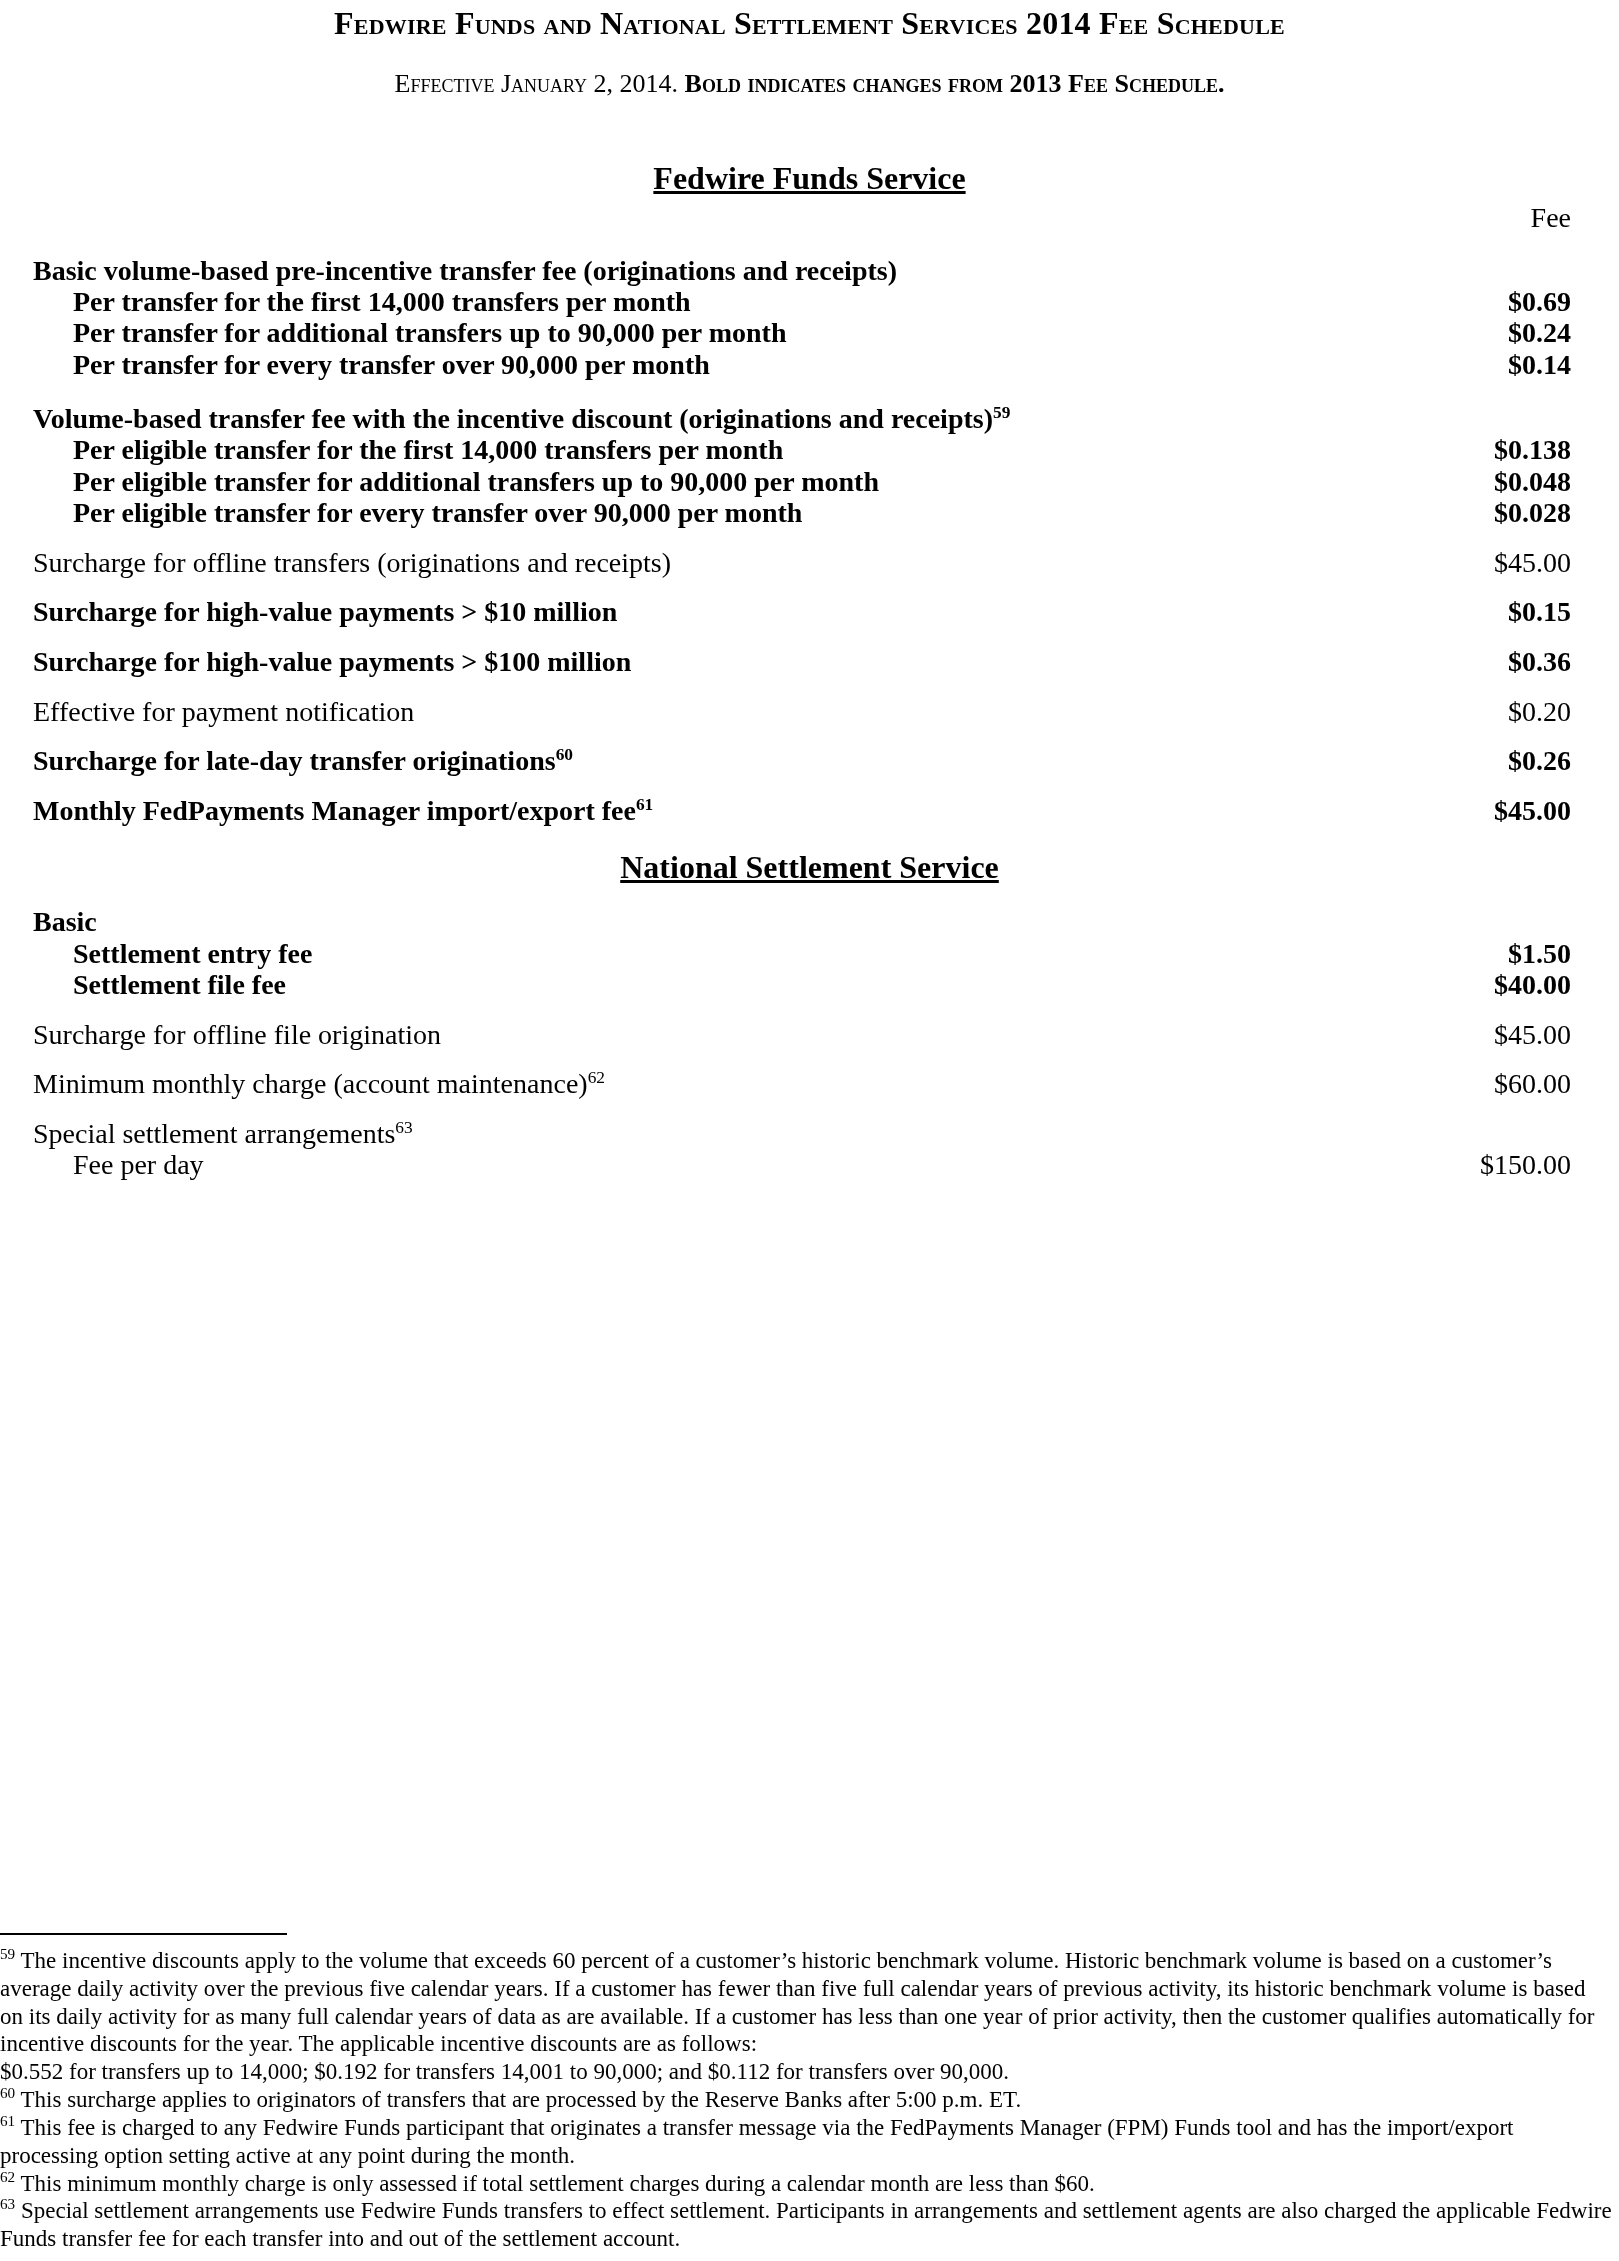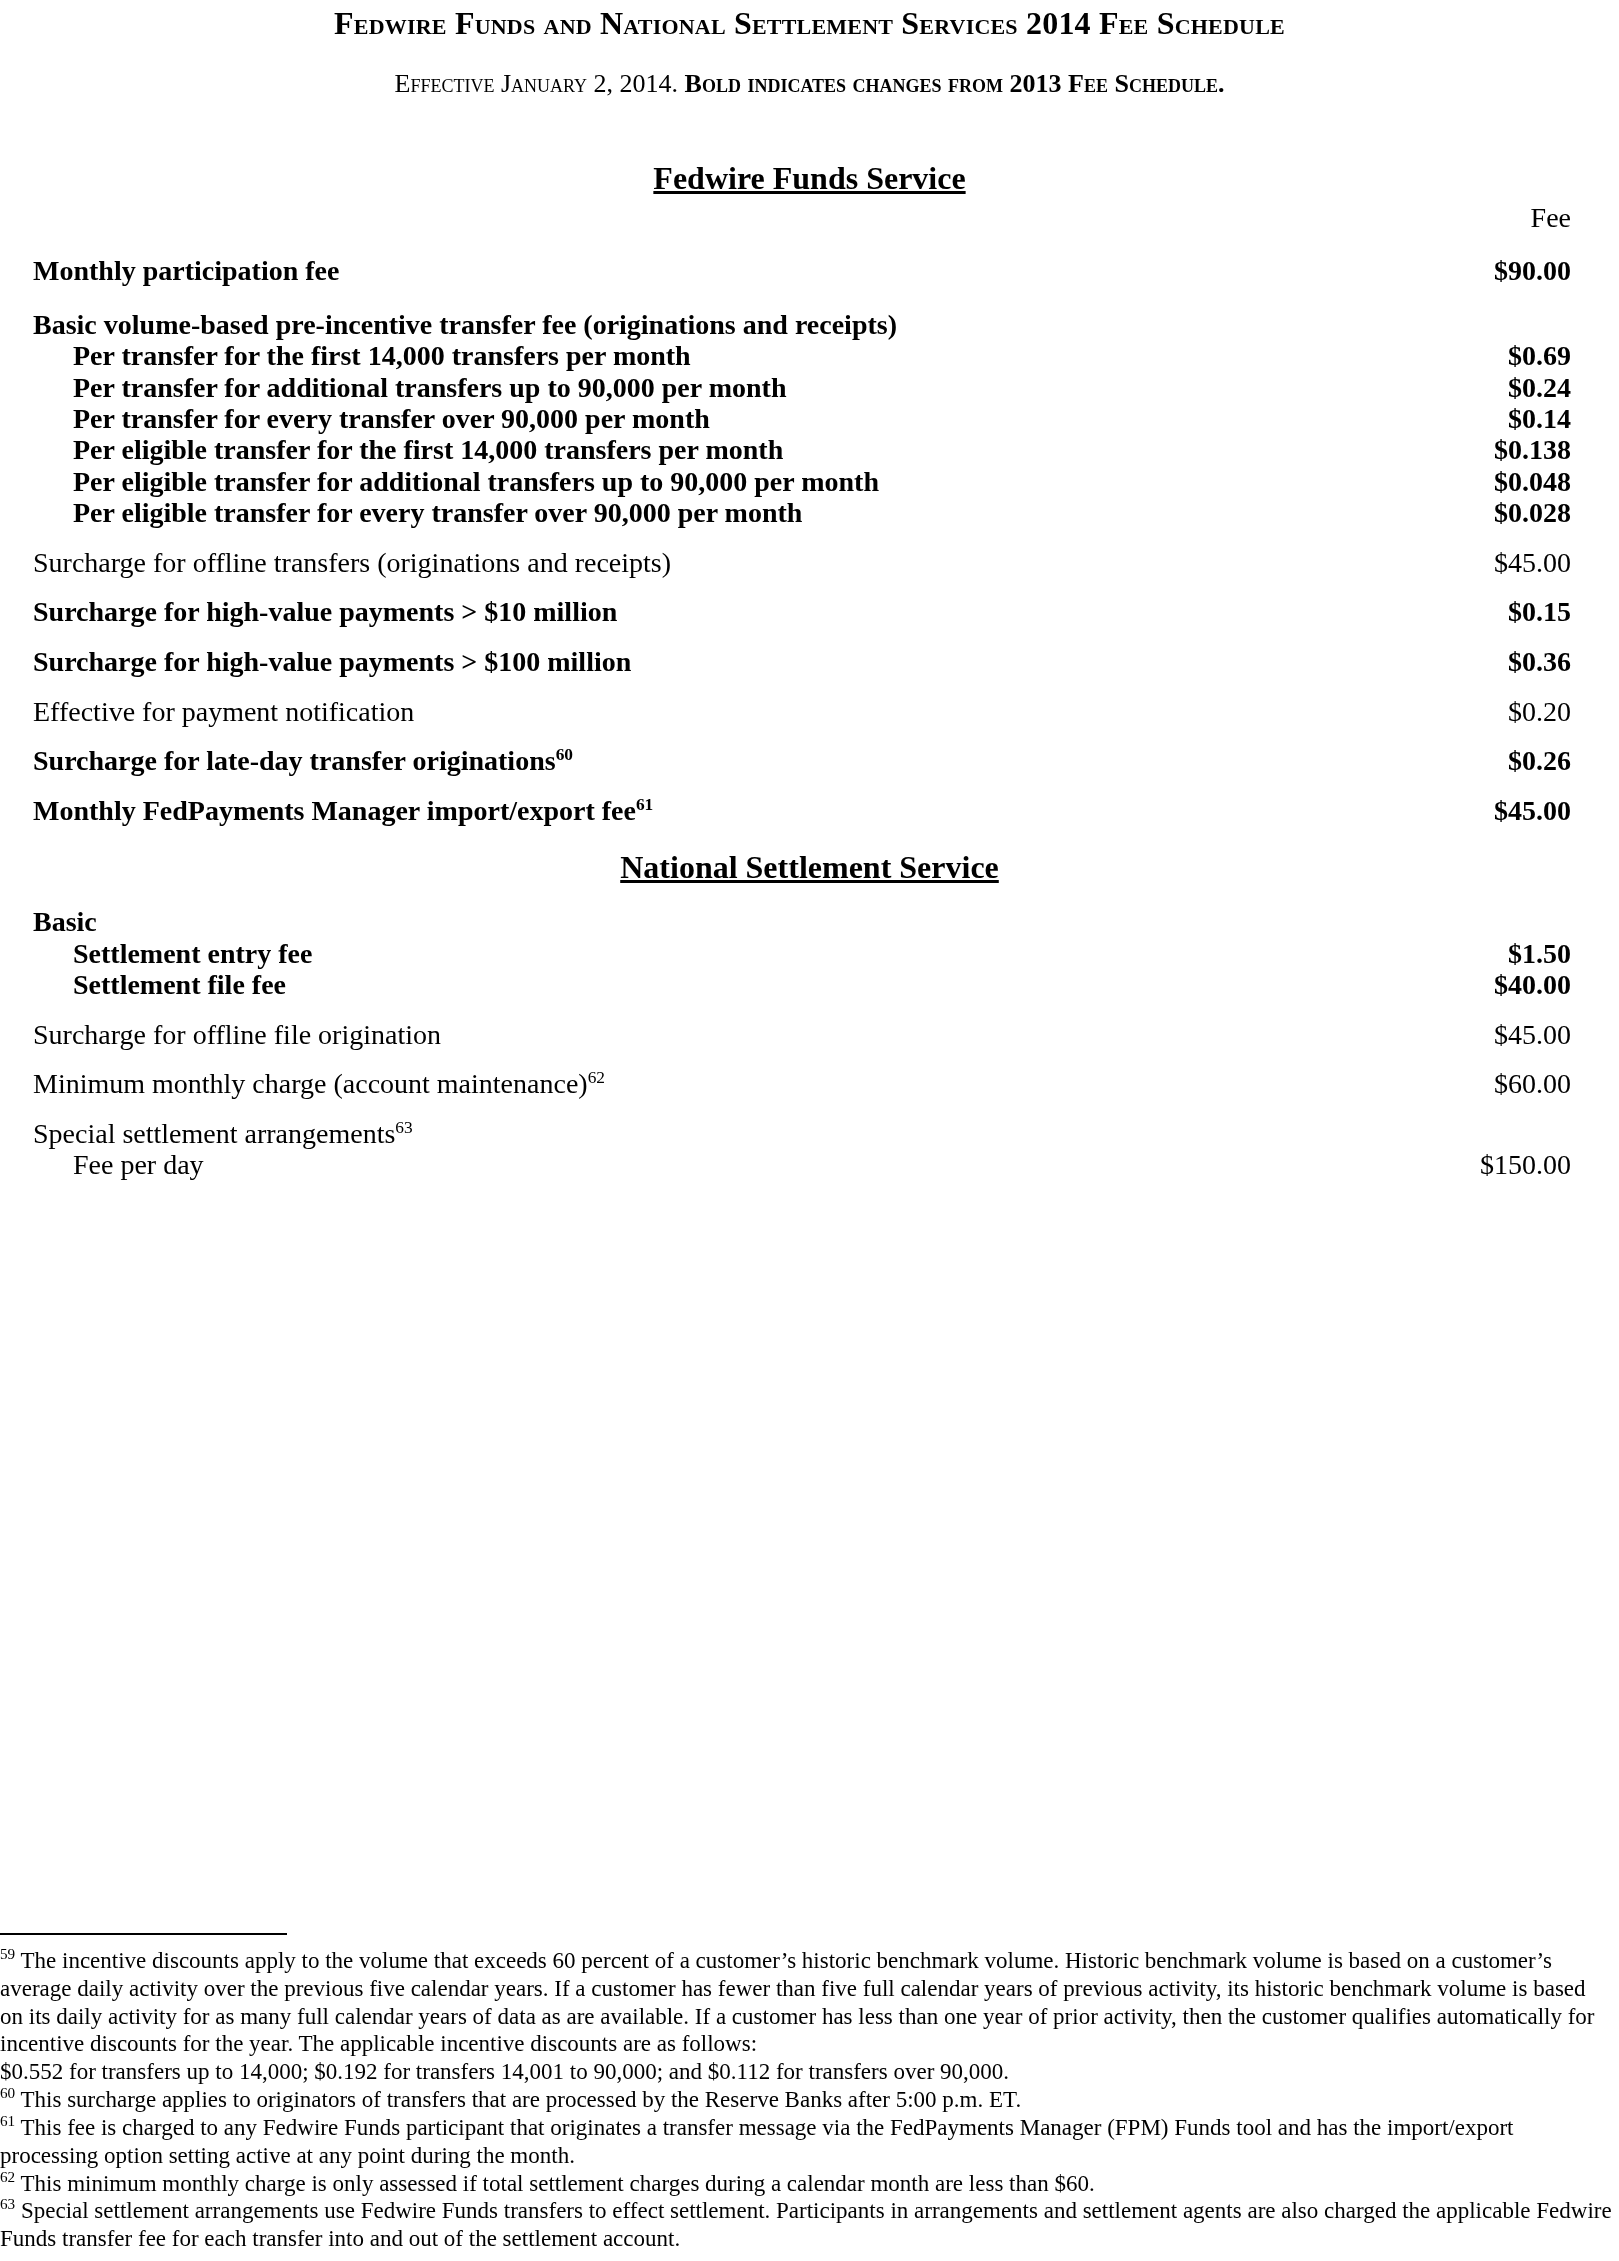"Monthly participation fee" div.row { html: <div> <span>Monthly participation fee</span> <span>$90.00</span> </div> -> none }
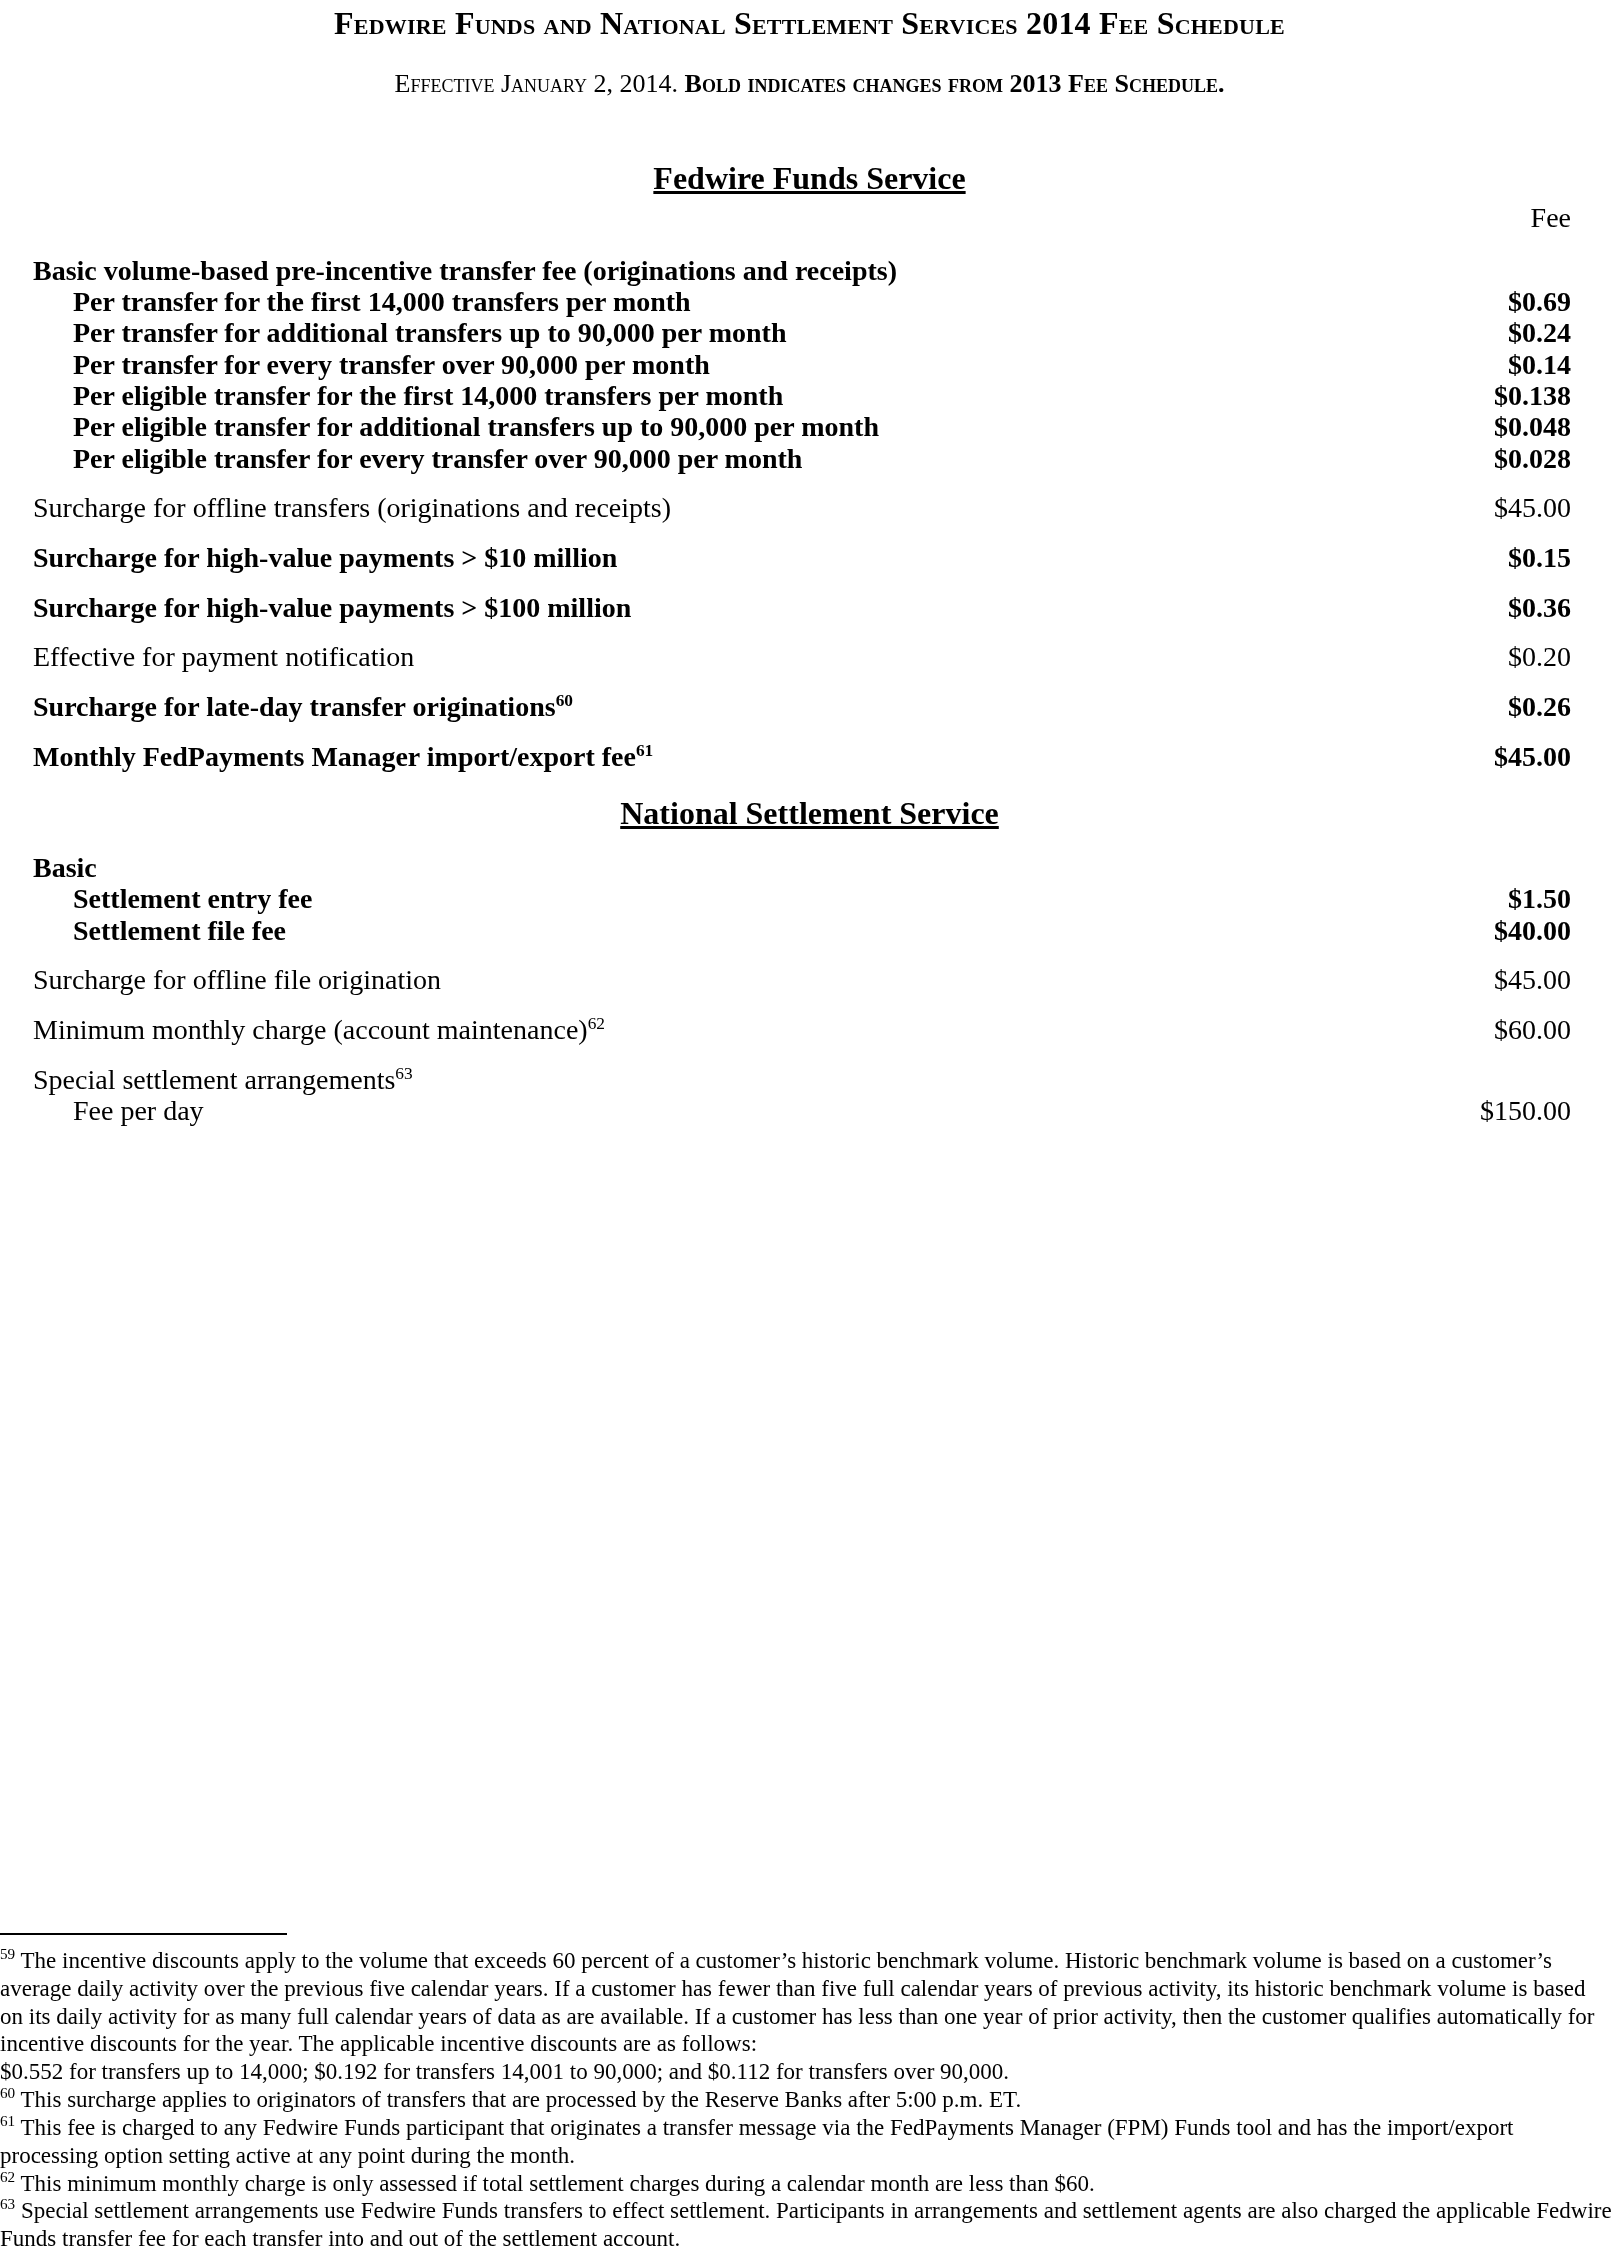"Volume-based transfer fee with the" div.row { html: none -> <div> <span>Volume-based transfer fee with the incentive discount (originations and receipts)<sup>59</sup></span> <span></span> </div> }
